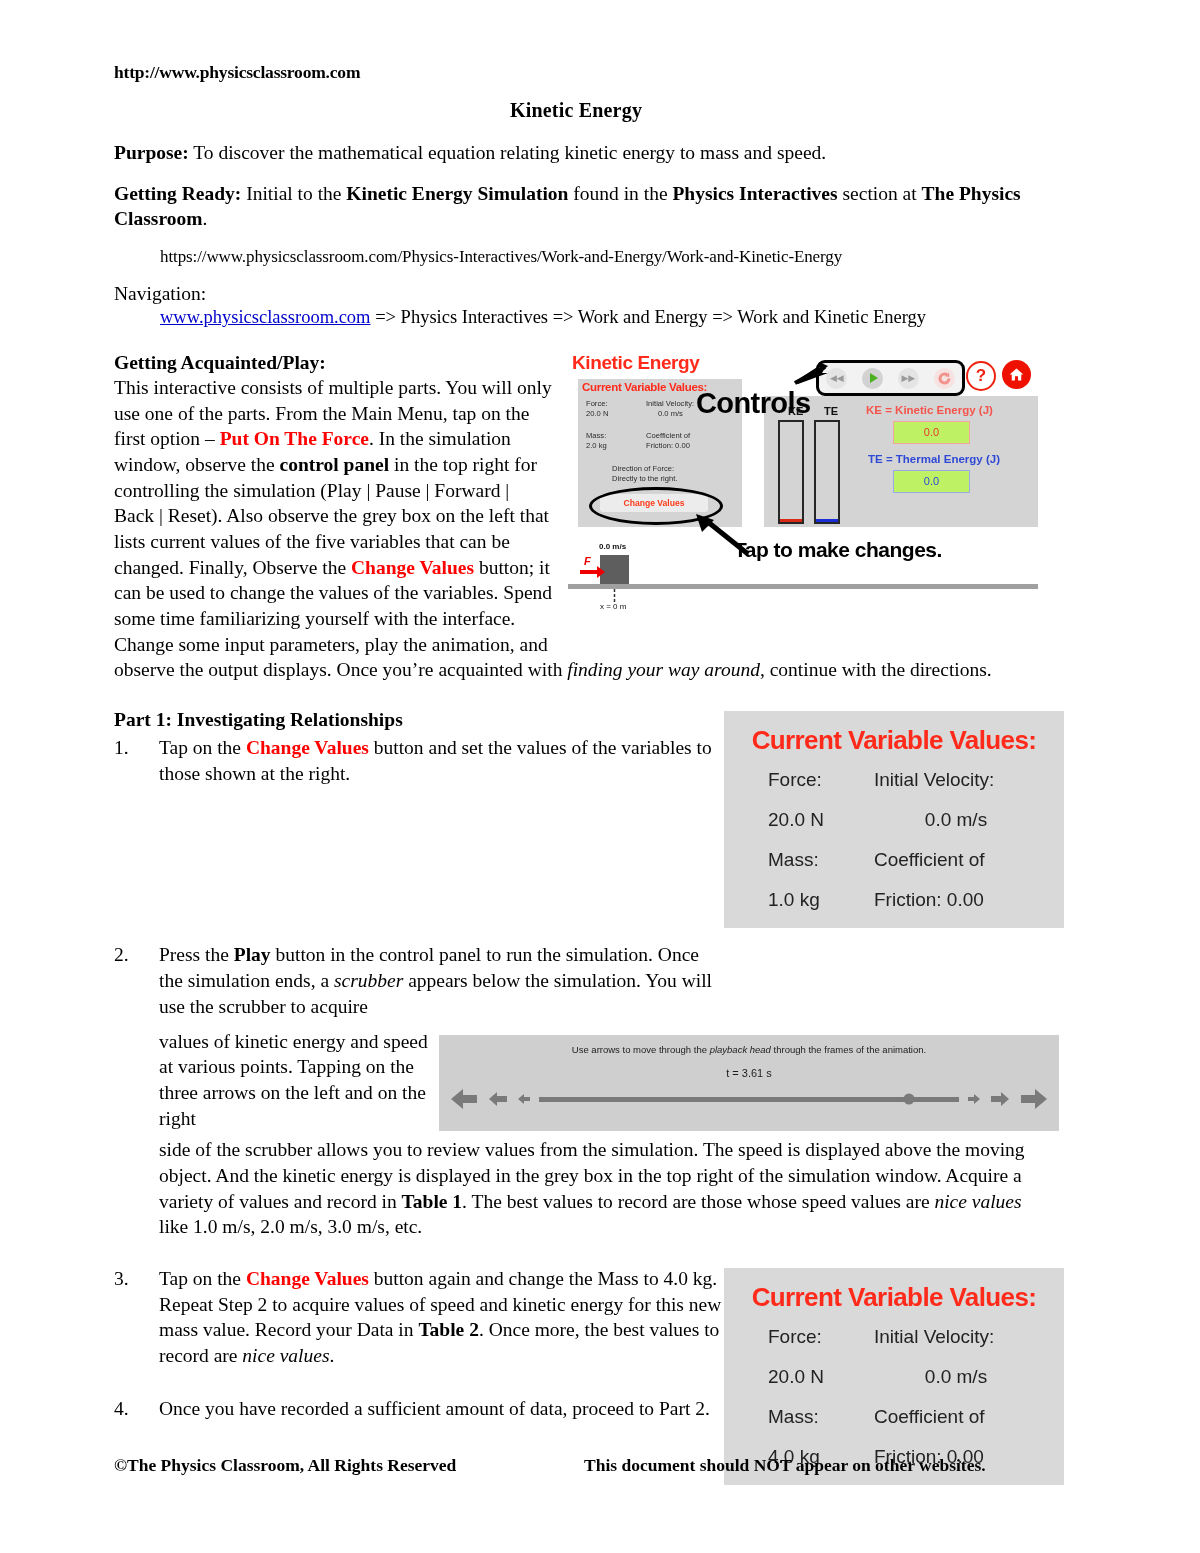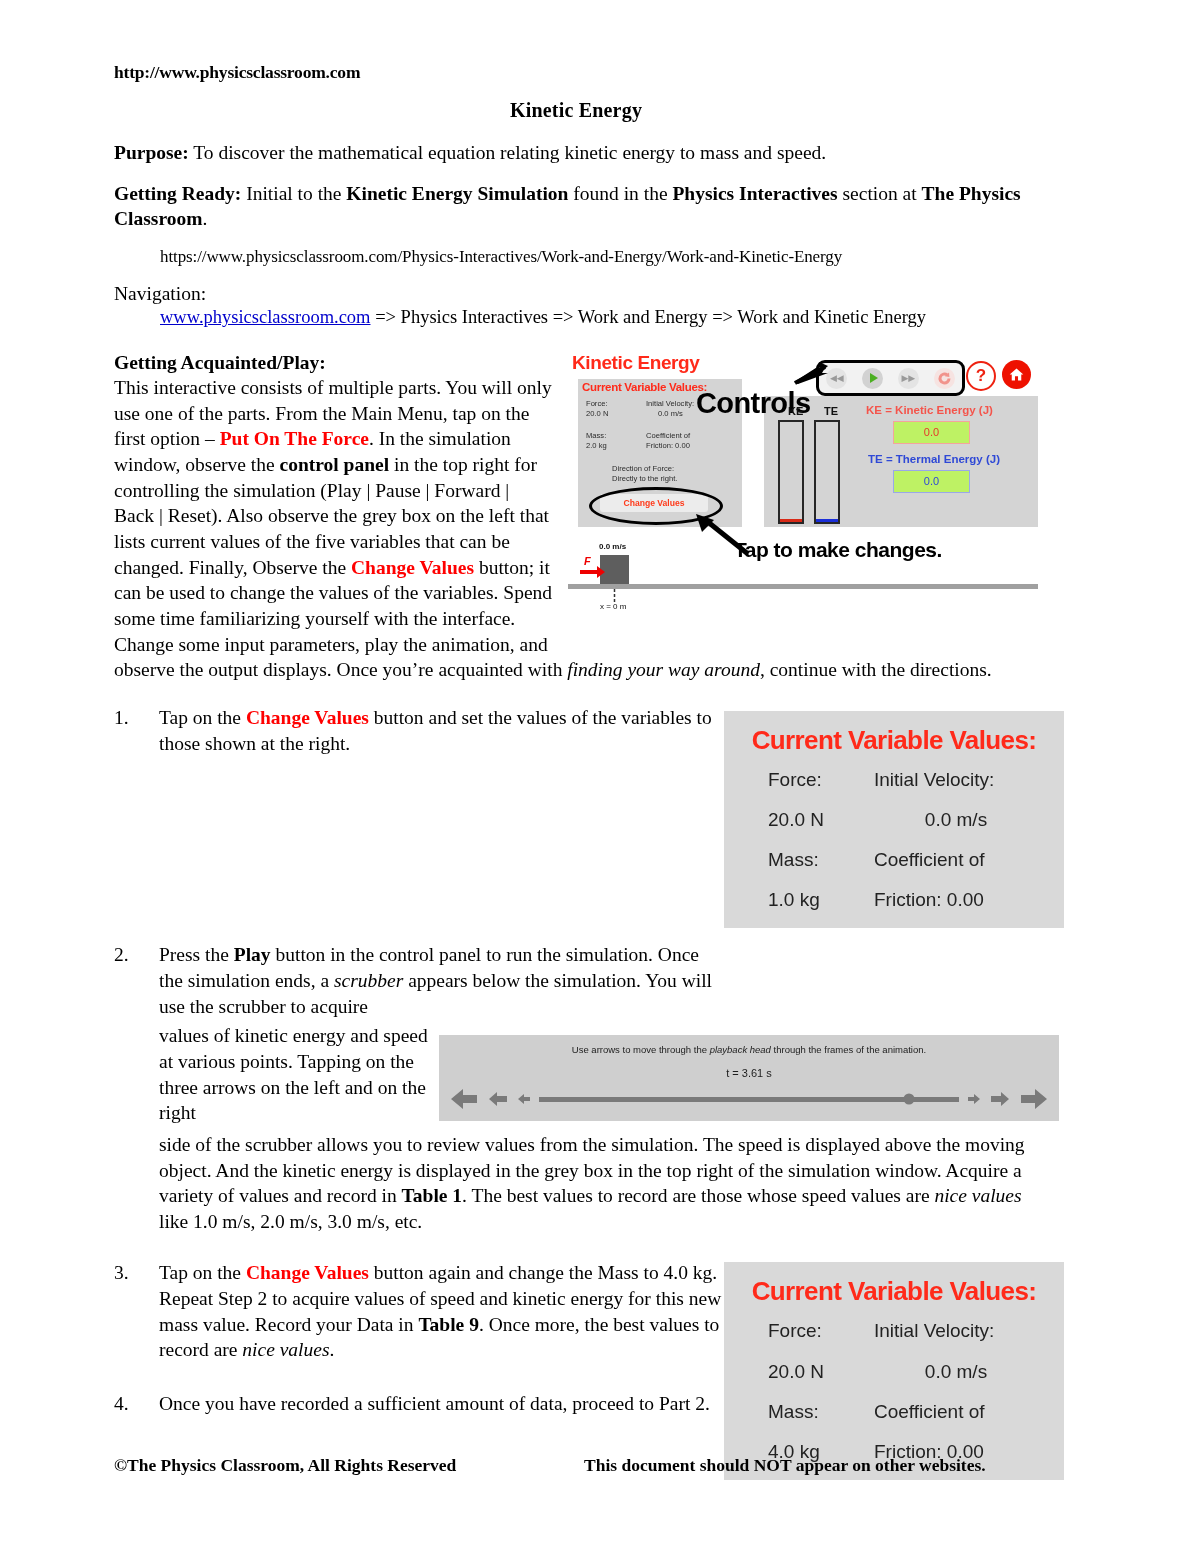"Part 1: Investigating Relationships" div.part-head { html: none -> <div>Part 1: Investigating Relationships</div> }
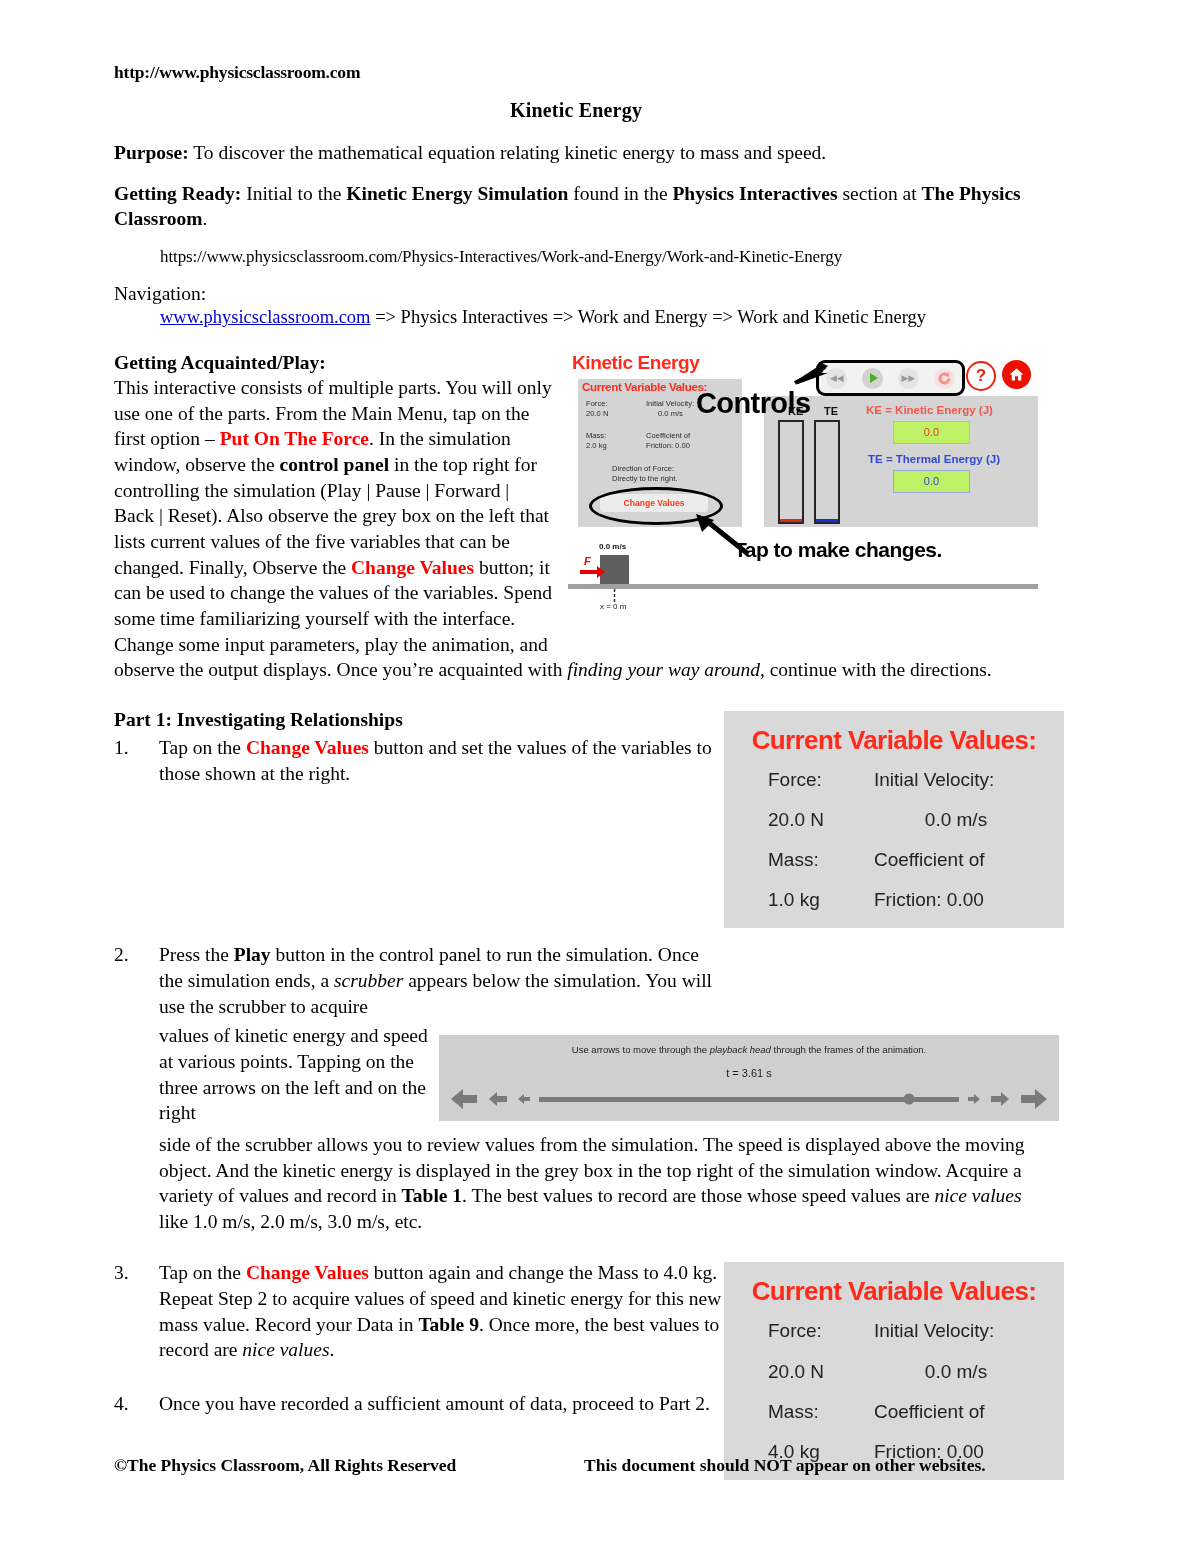"values of kinetic energy and" div.row2 { align-items: none -> flex-end }
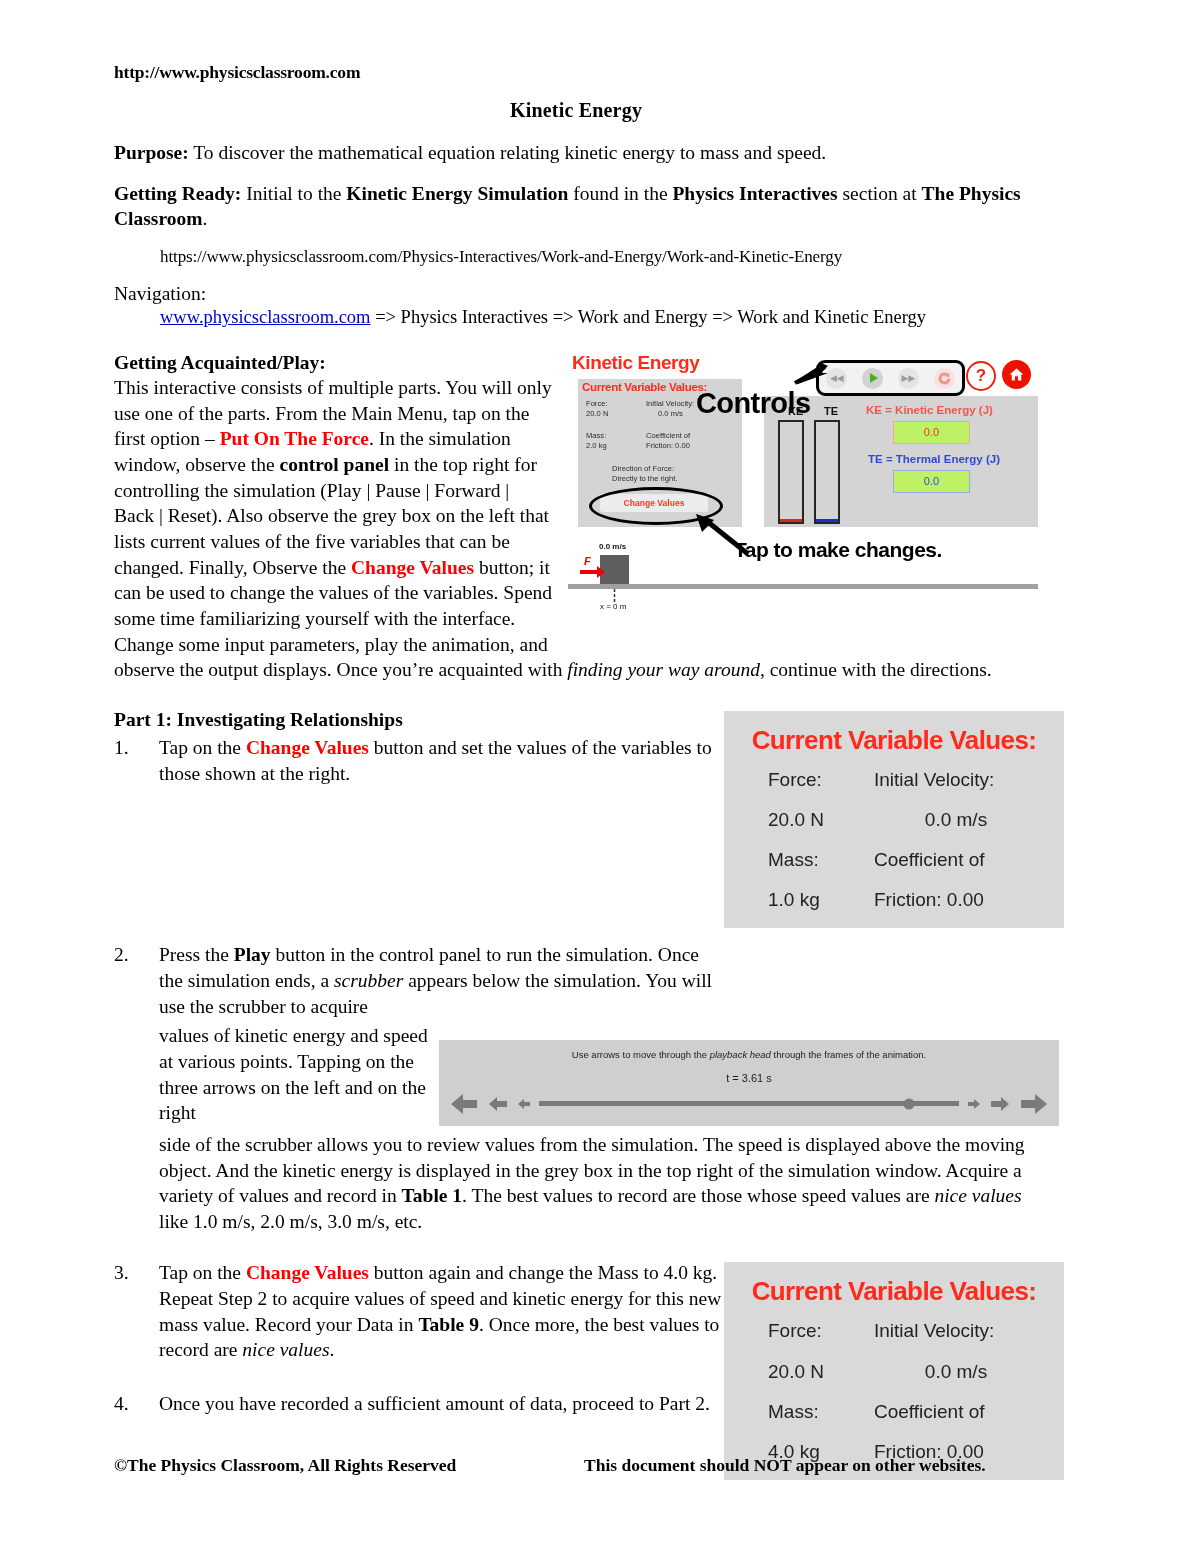"Use arrows to move through" .scrubber { height: 86px -> 96px }
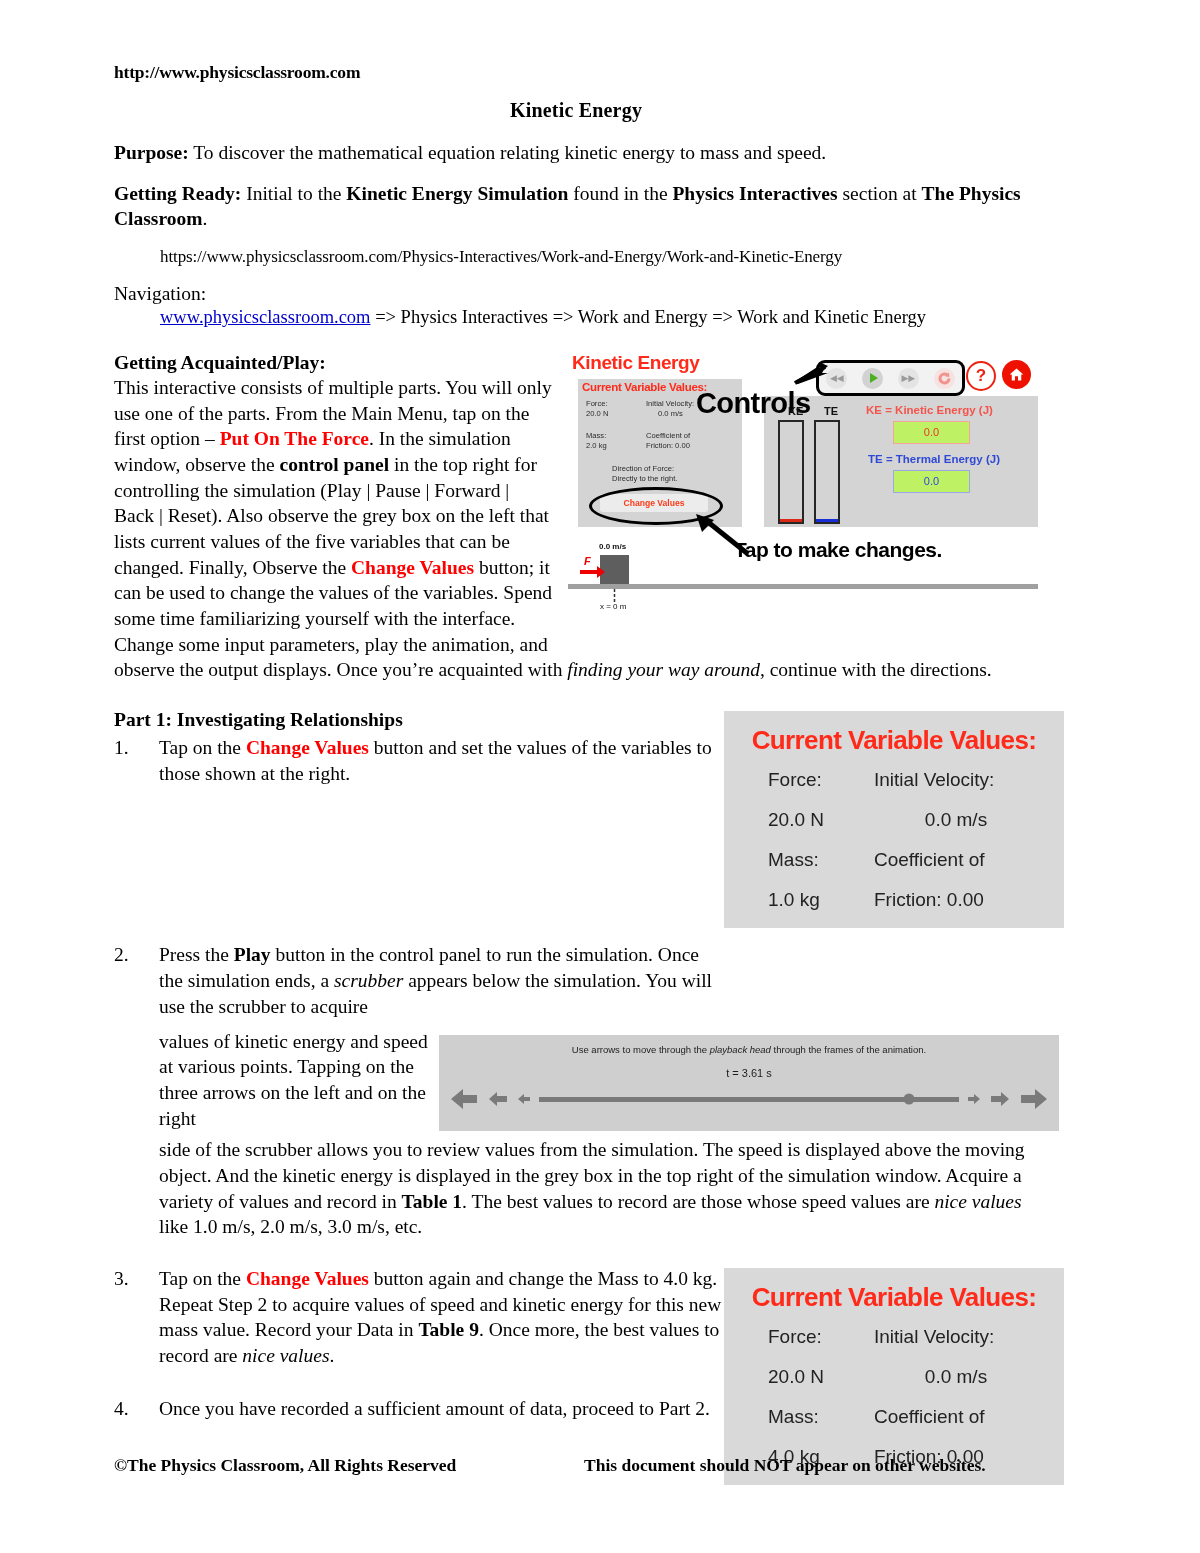"Table 9" span.b { text: 9 -> 2 }
